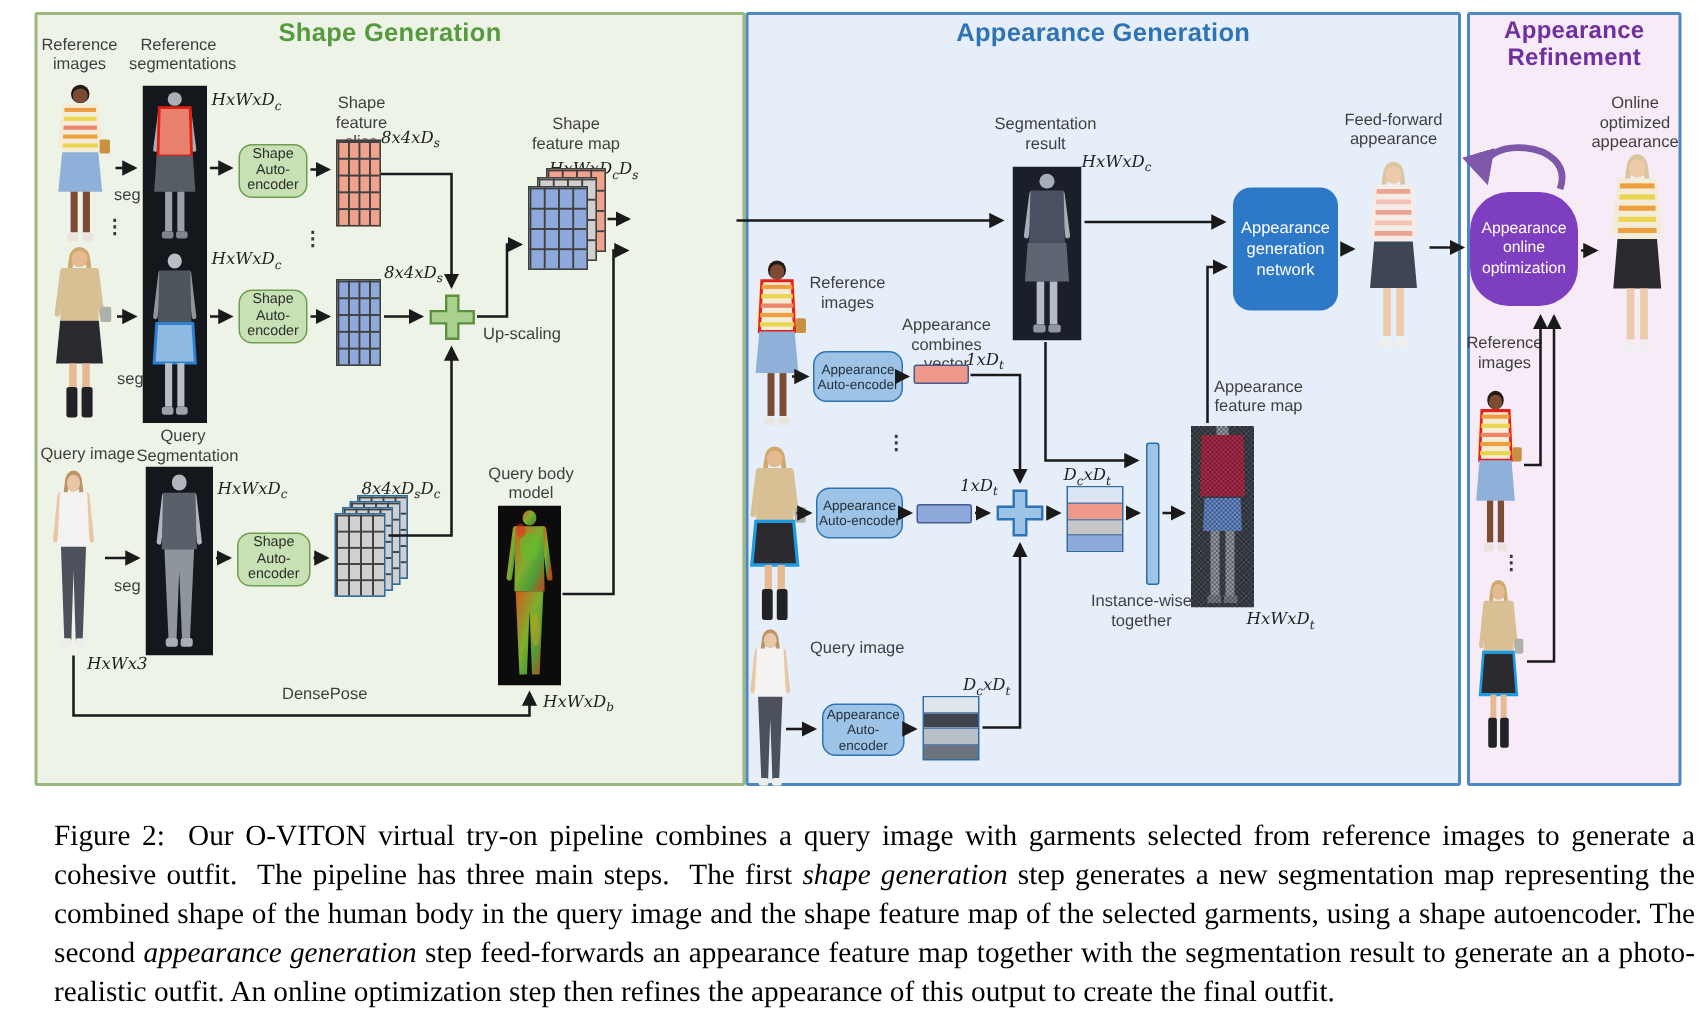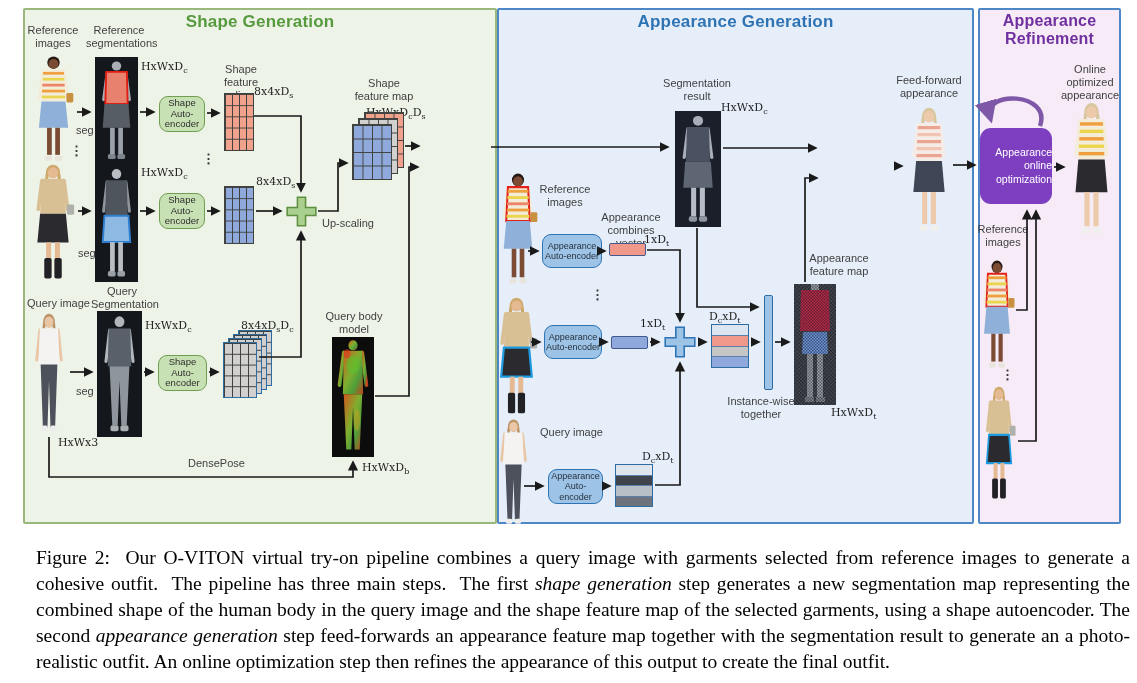"HxWxDc" .math { font-style: none -> italic }
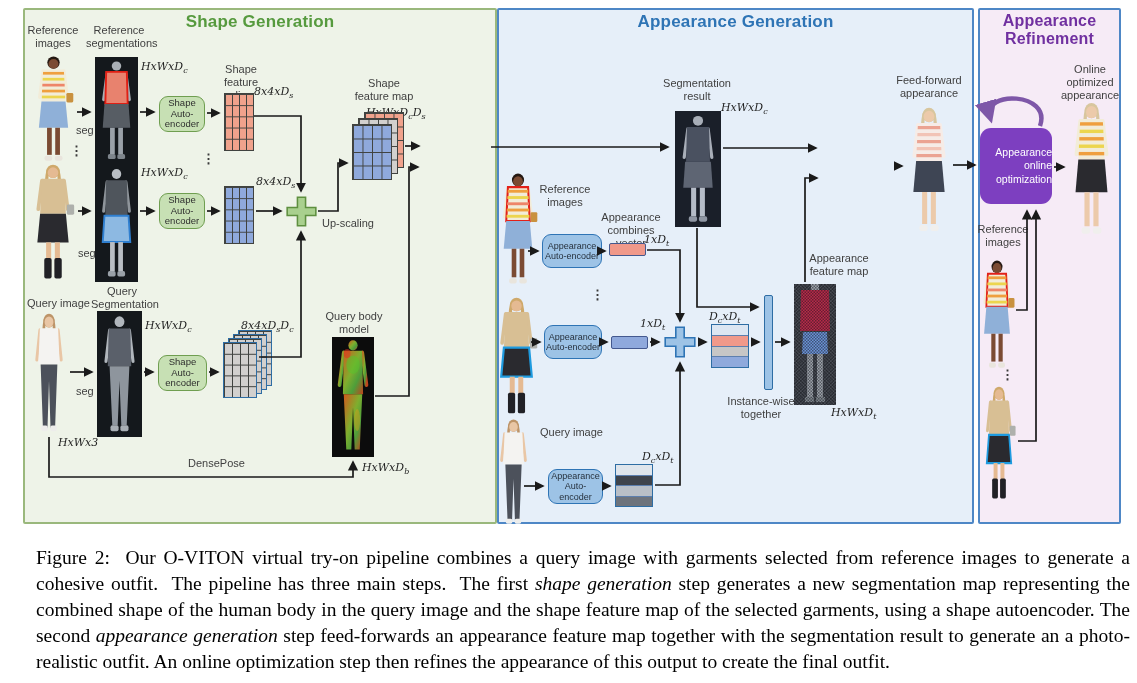"Appearance generation network" div.node { html: none -> <div>Appearance generation network</div> }
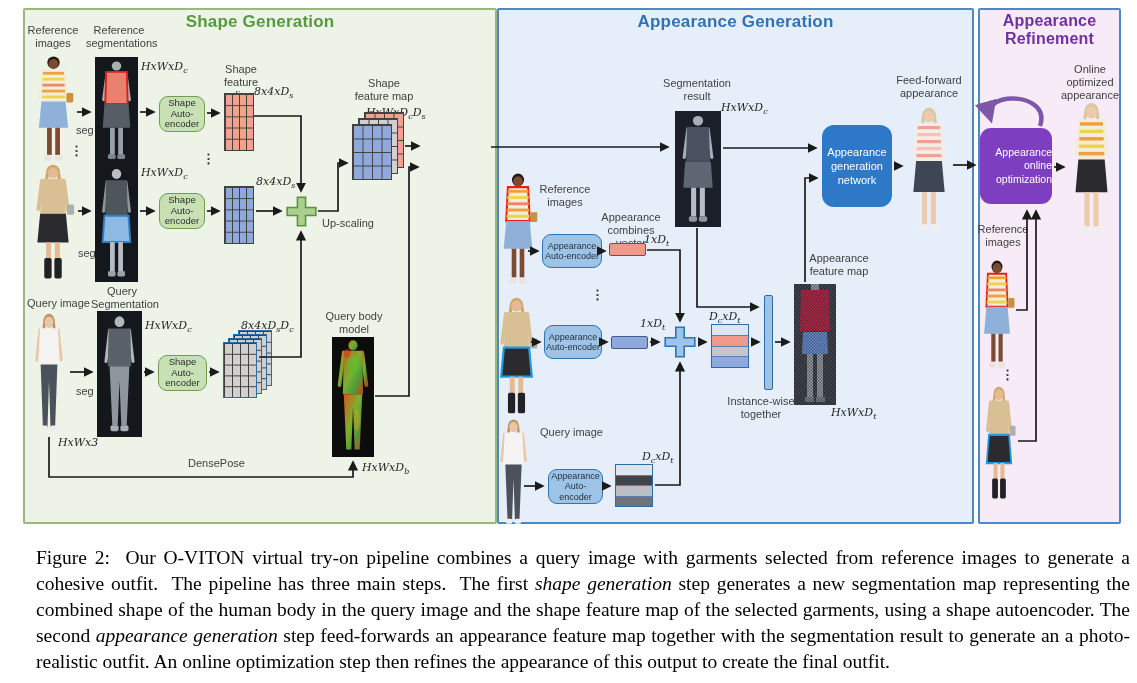"Appearance online optimization" .net.purple { border-radius: 11px -> 26px; text-align: right -> none }
